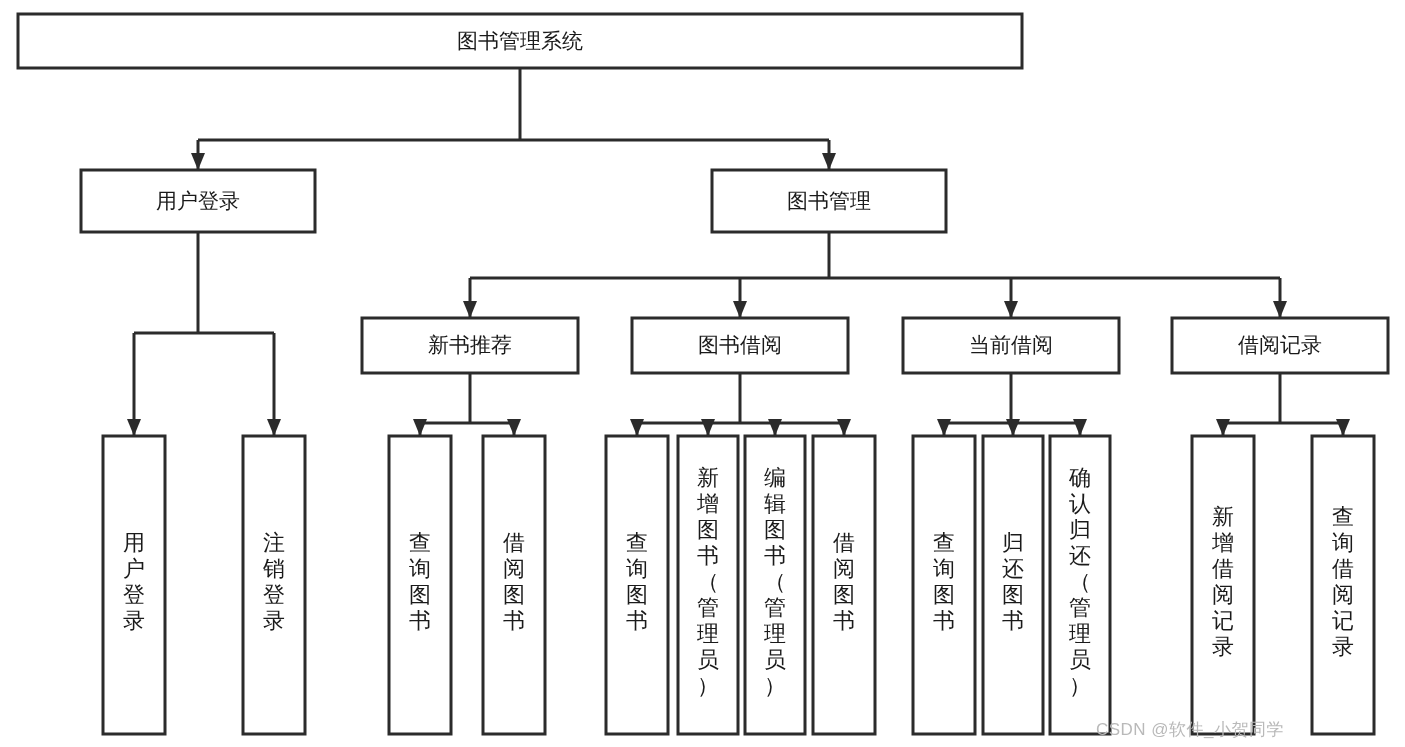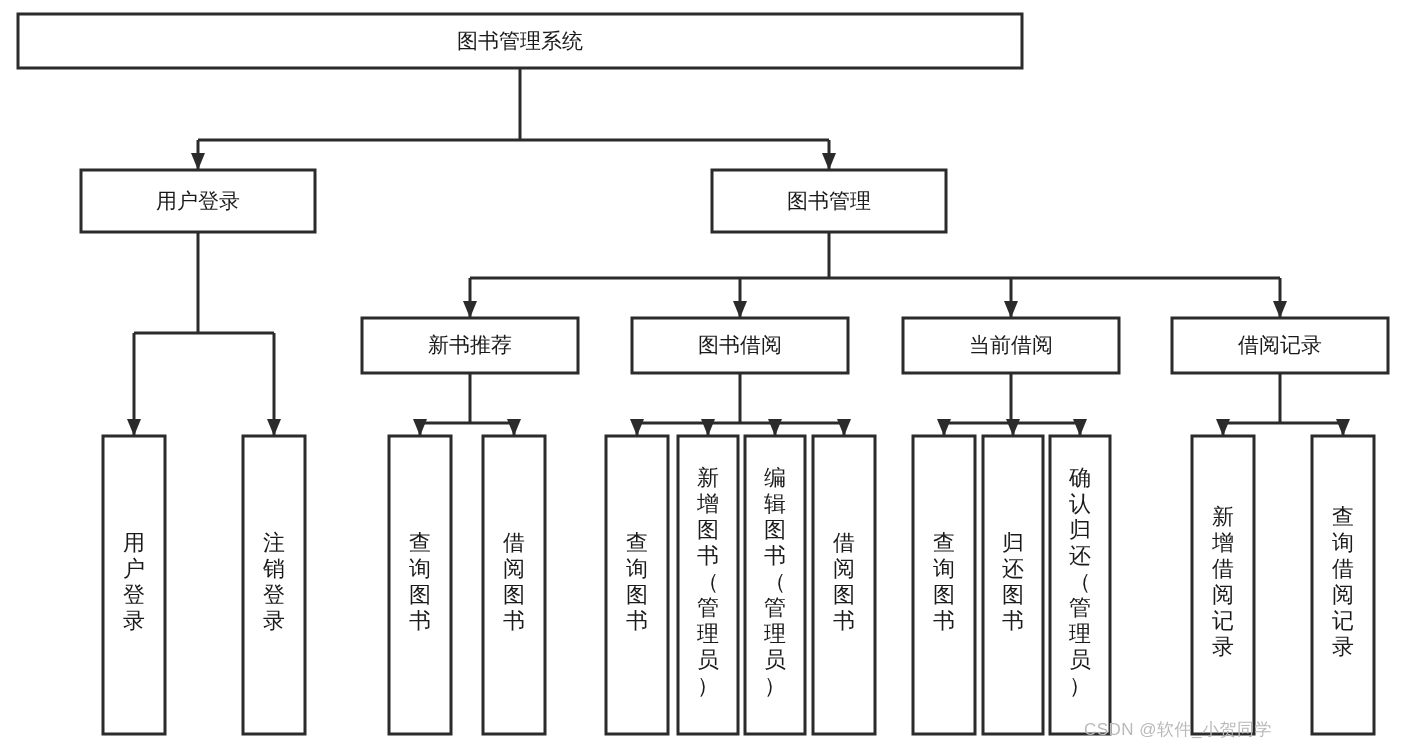"CSDN @软件_小贺同学" .watermark { right: 24px -> 12px }
